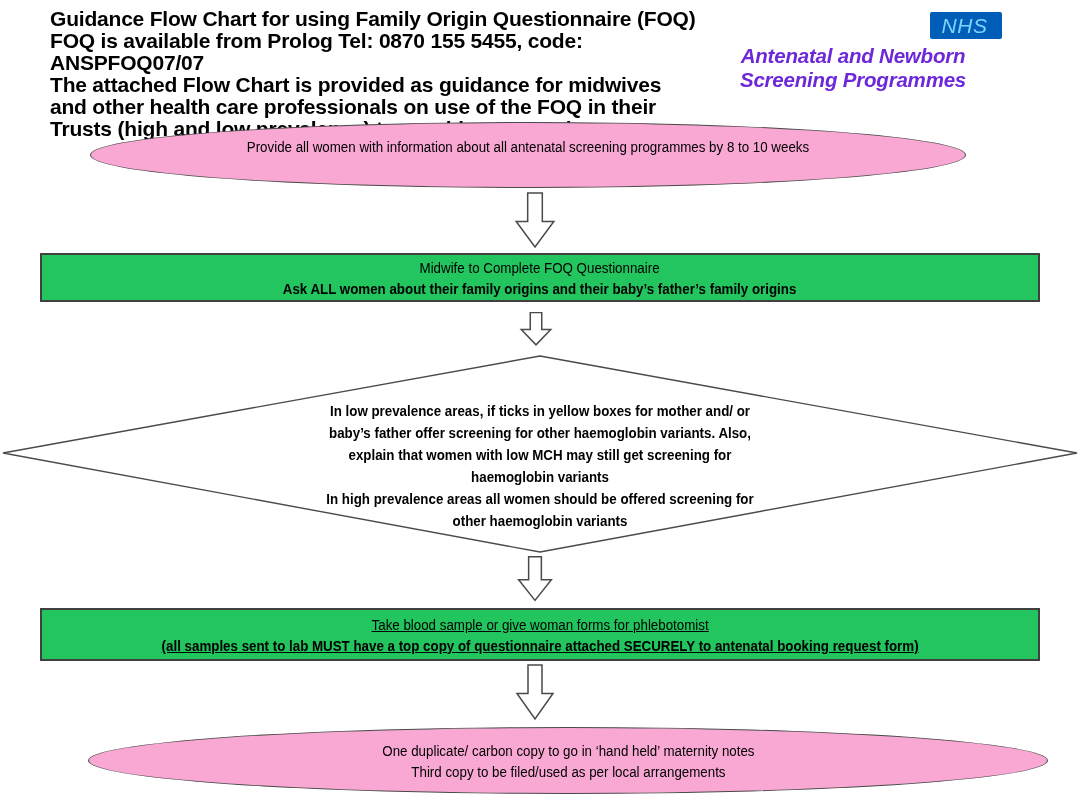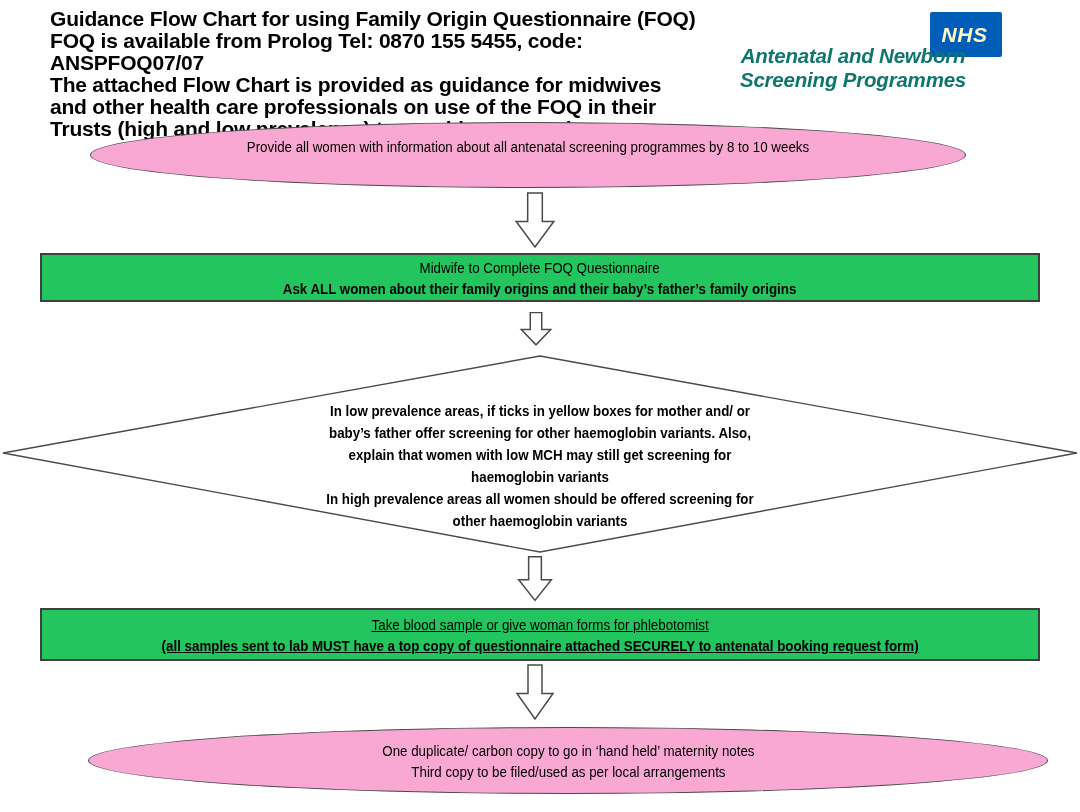"NHS" .nhs-logo { color: #fef9c3 -> #7dd3fc; font-weight: bold -> normal; height: 45px -> 27px }
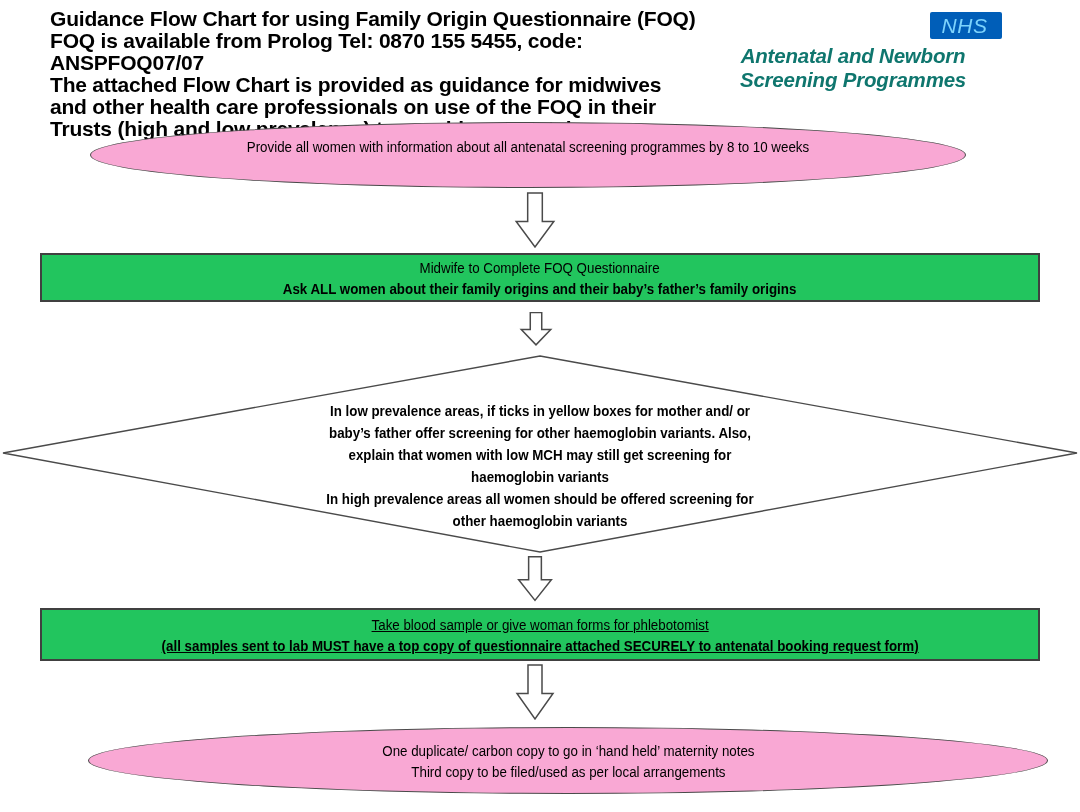"Antenatal and Newborn" div.prog { color: #0f766e -> #6d28d9 }
